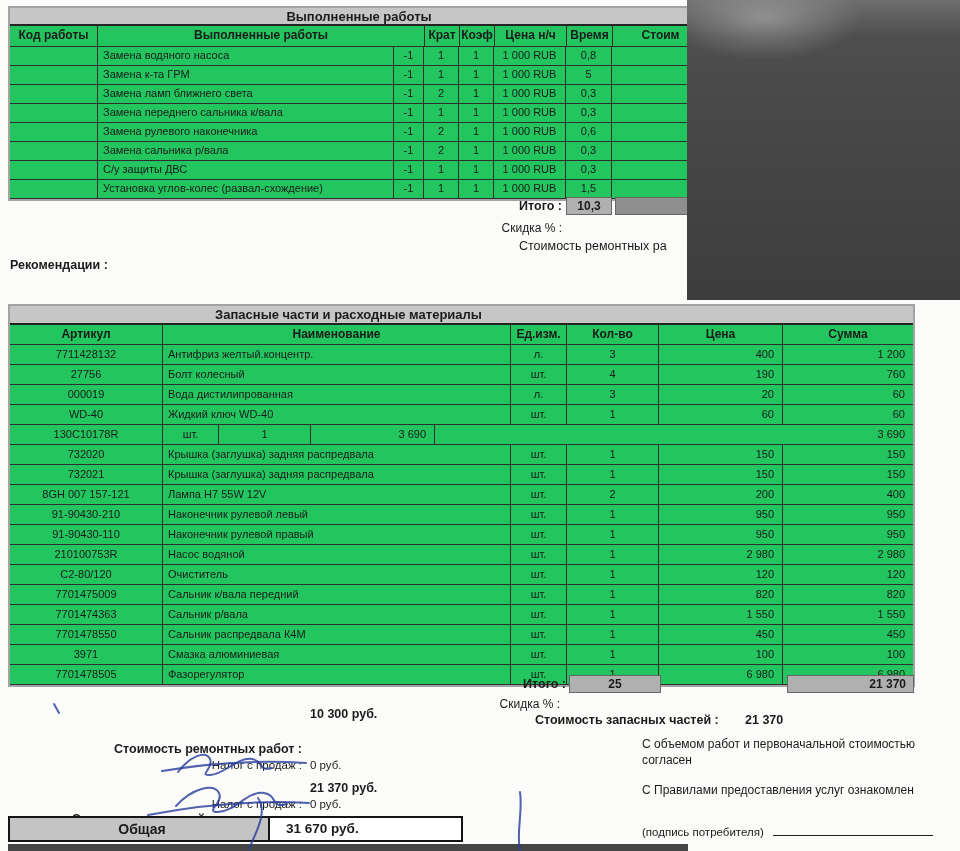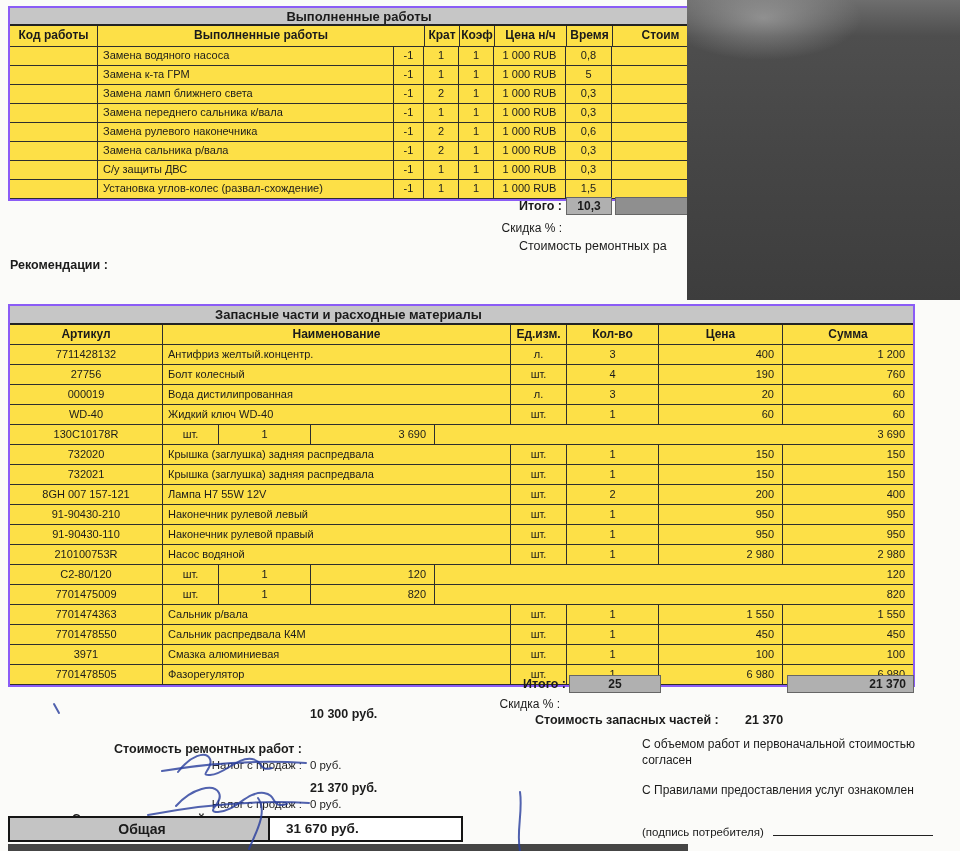"Выполненные работы" .tbl { background: #fde047 -> #22c55e; border: 2px solid #8b5cf6 -> 2px solid #a3a3a3 }
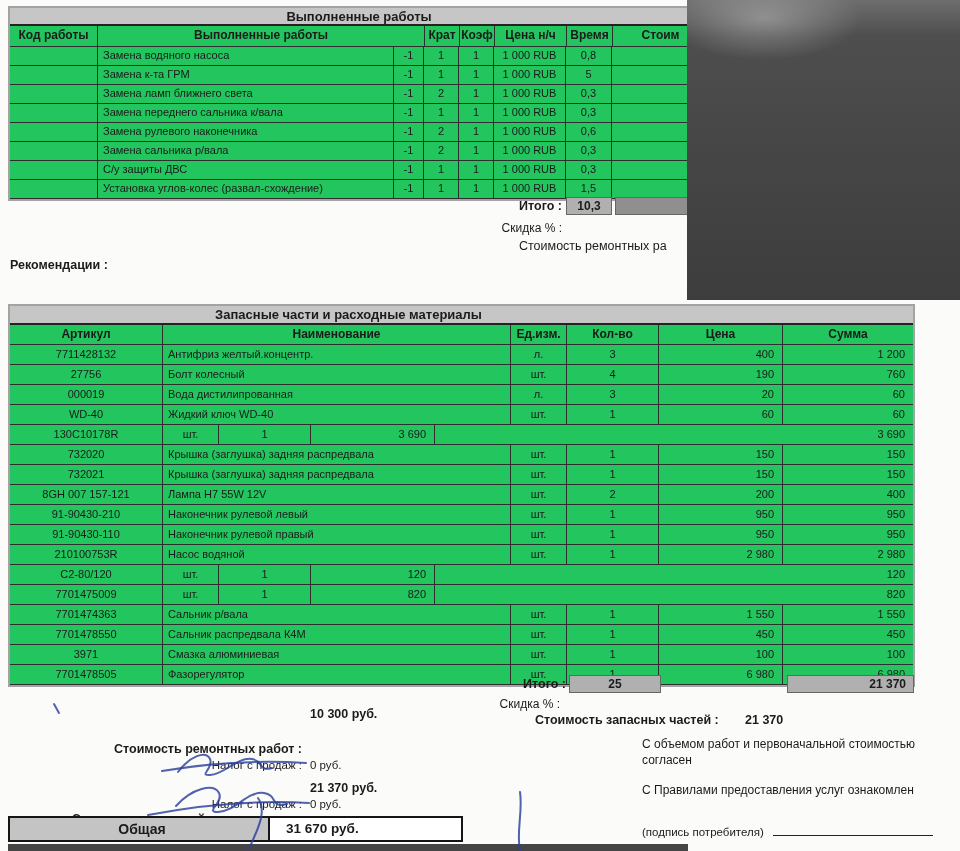"Очиститель" div.td { html: none -> <div>Очиститель</div> }
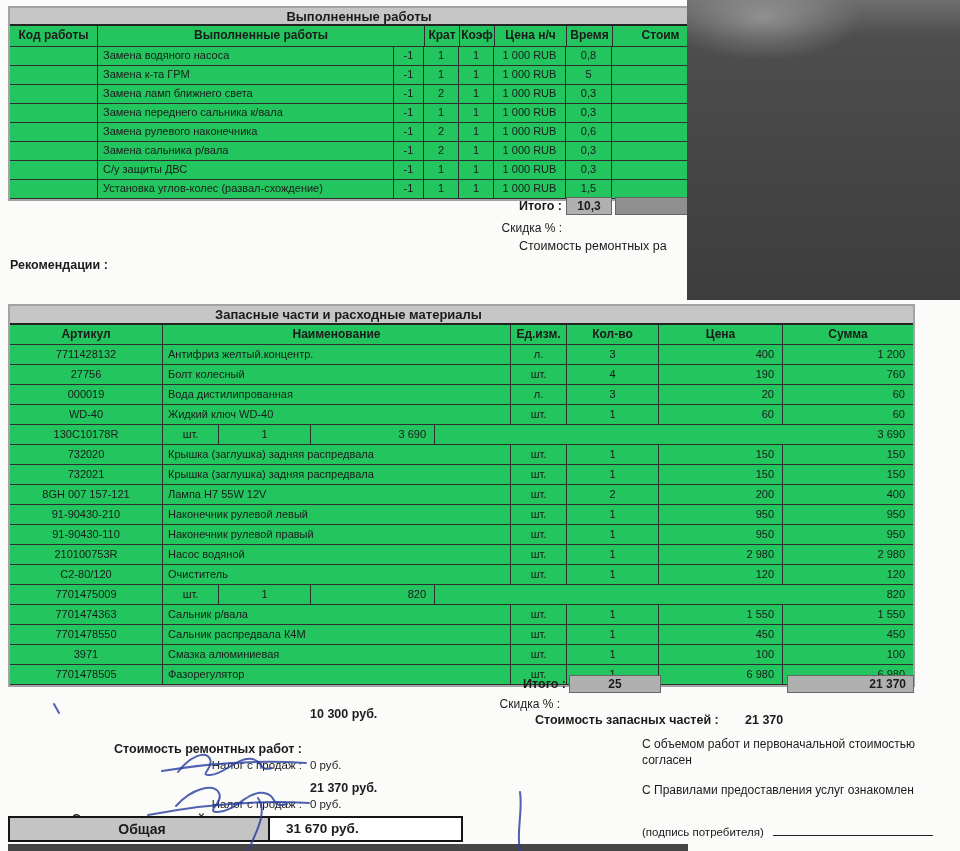"Сальник к/вала передний" div.td { html: none -> <div>Сальник к/вала передний</div> }
